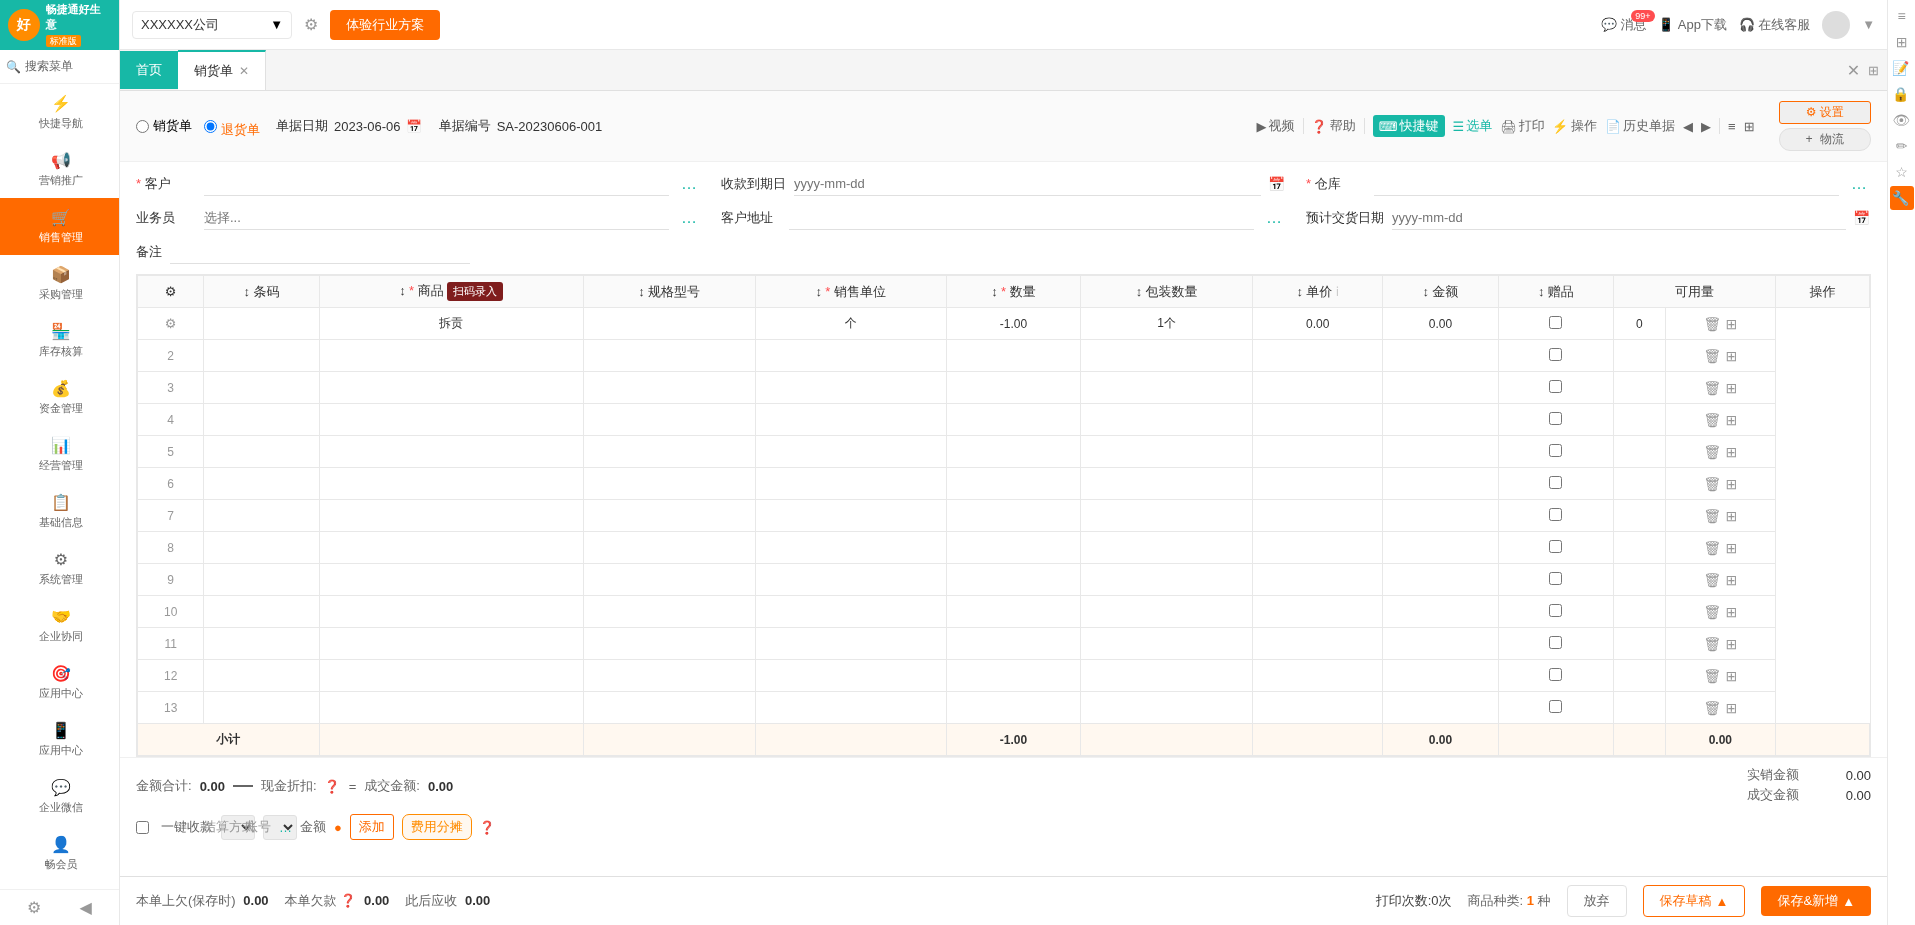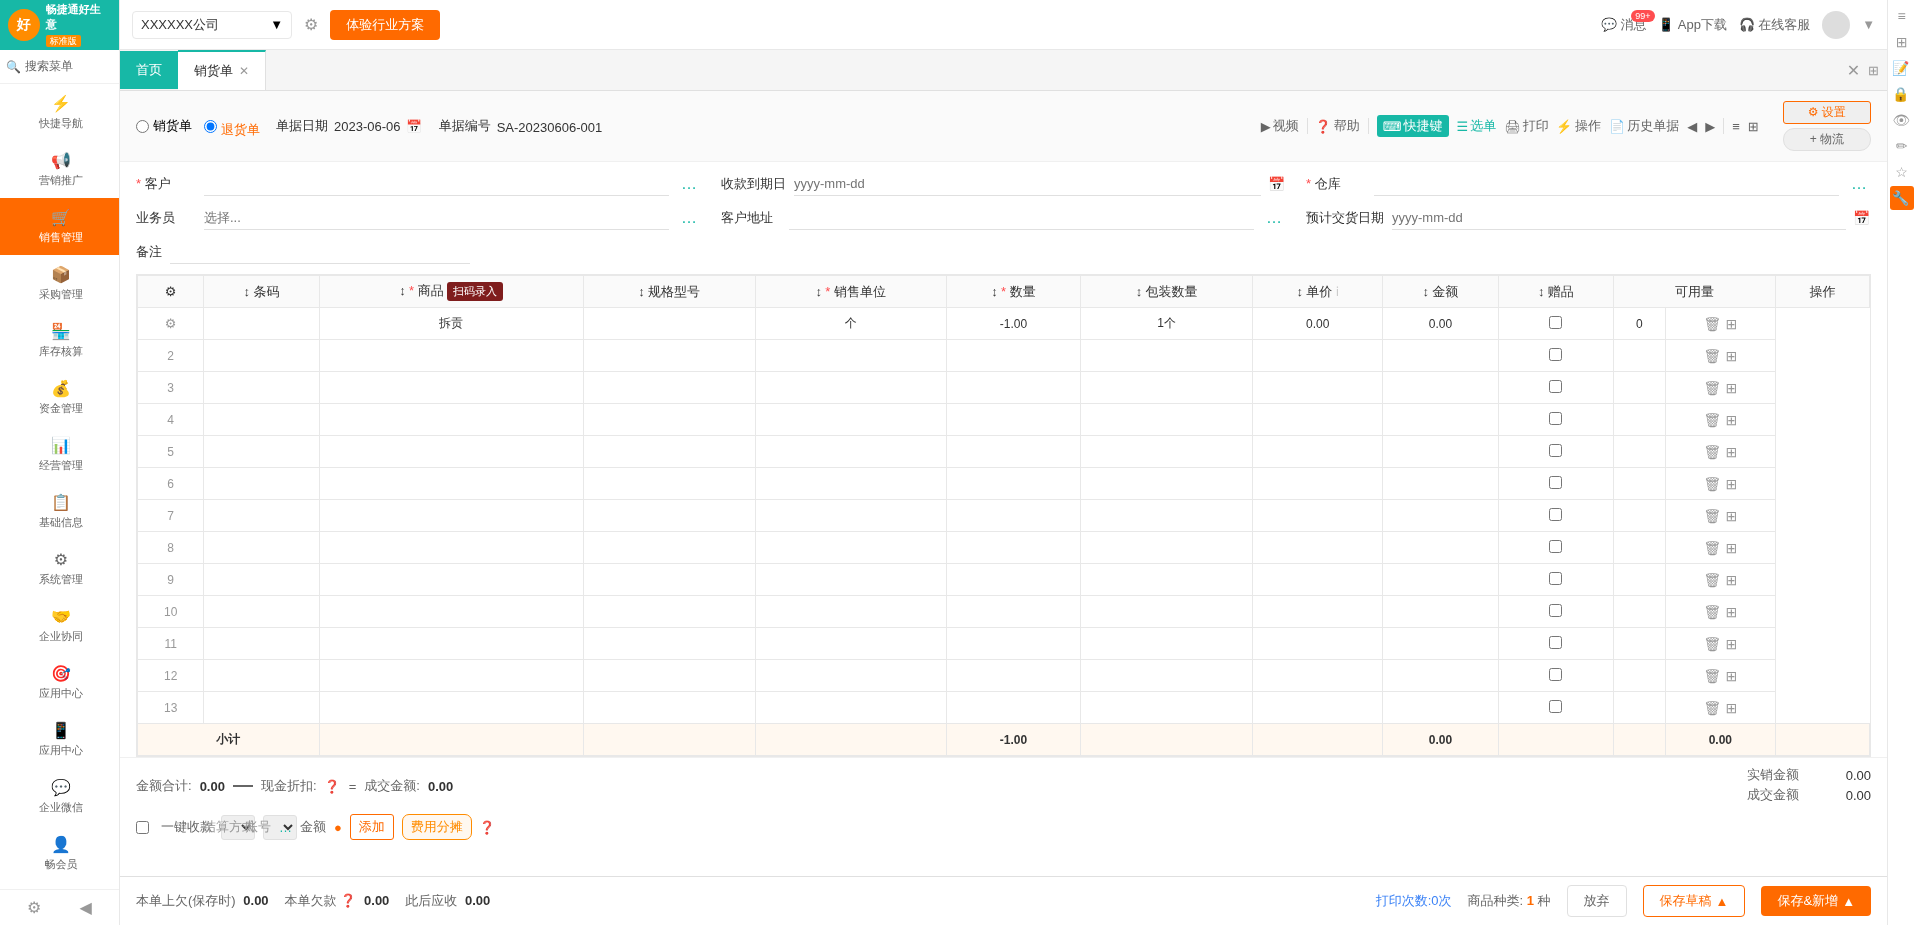"单据编号" .form-serial { align-items: flex-end -> center }
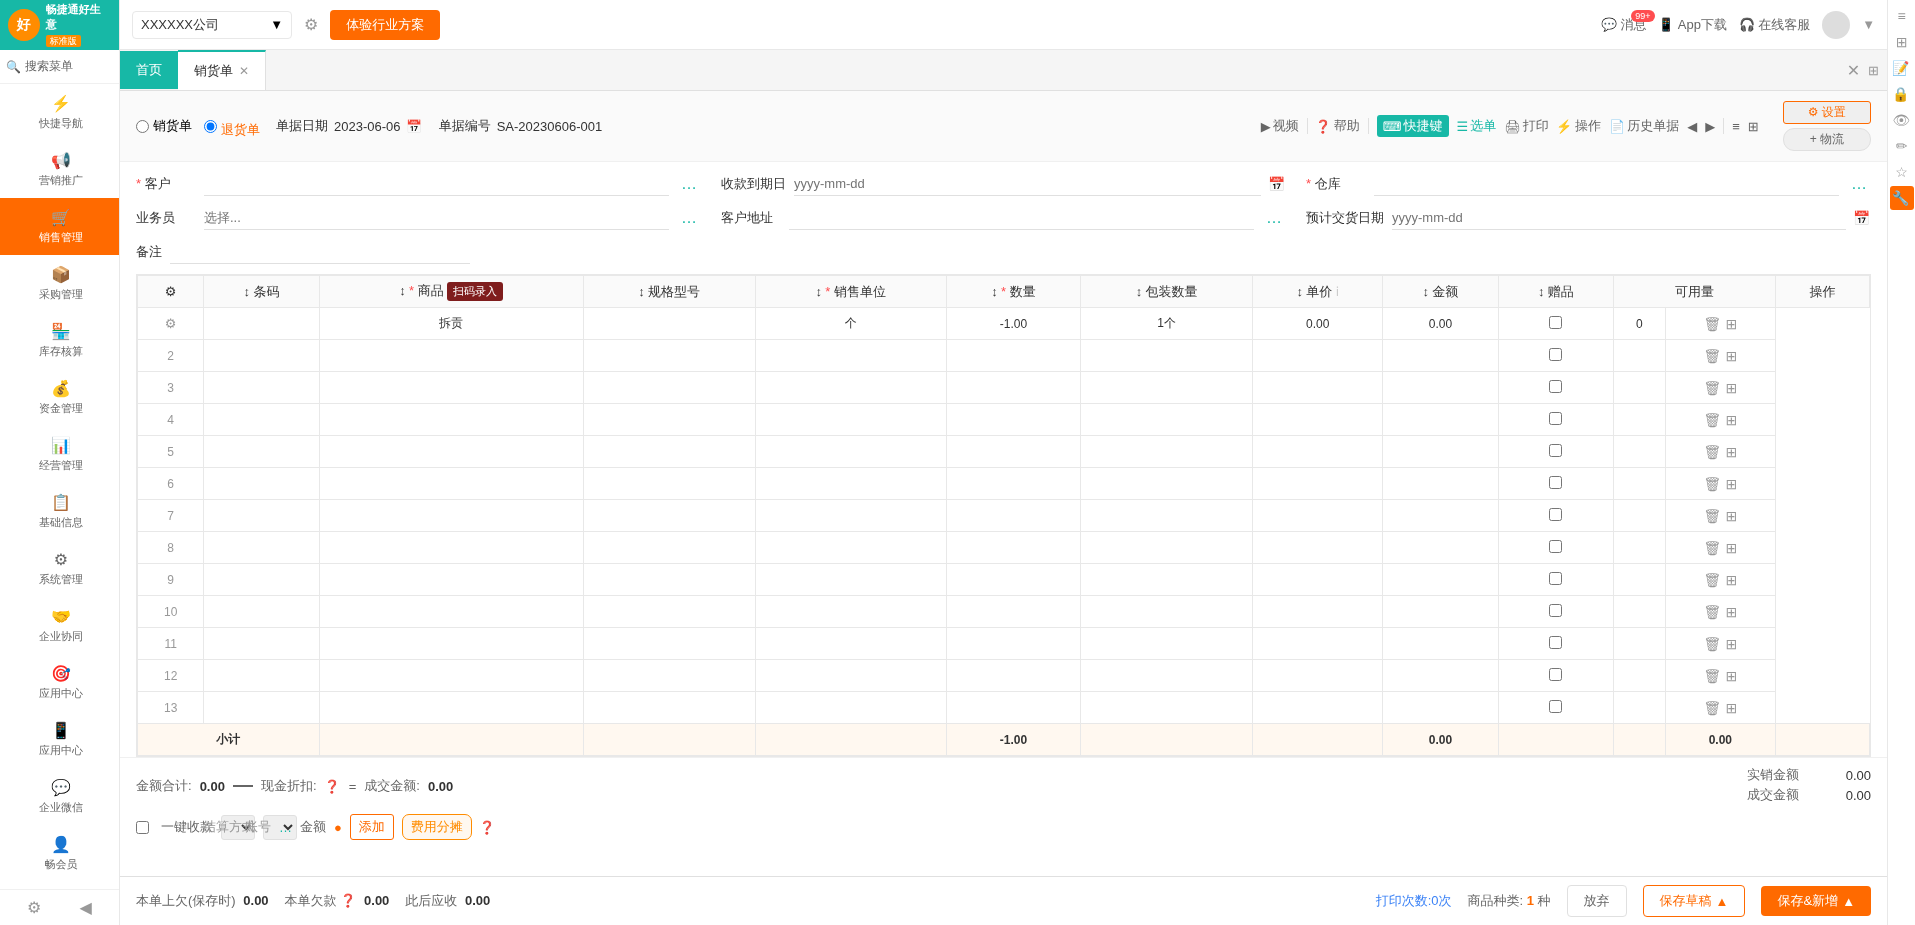"+ 物流" .btn-logistics { font-family: none -> Liberation Mono, monospace }
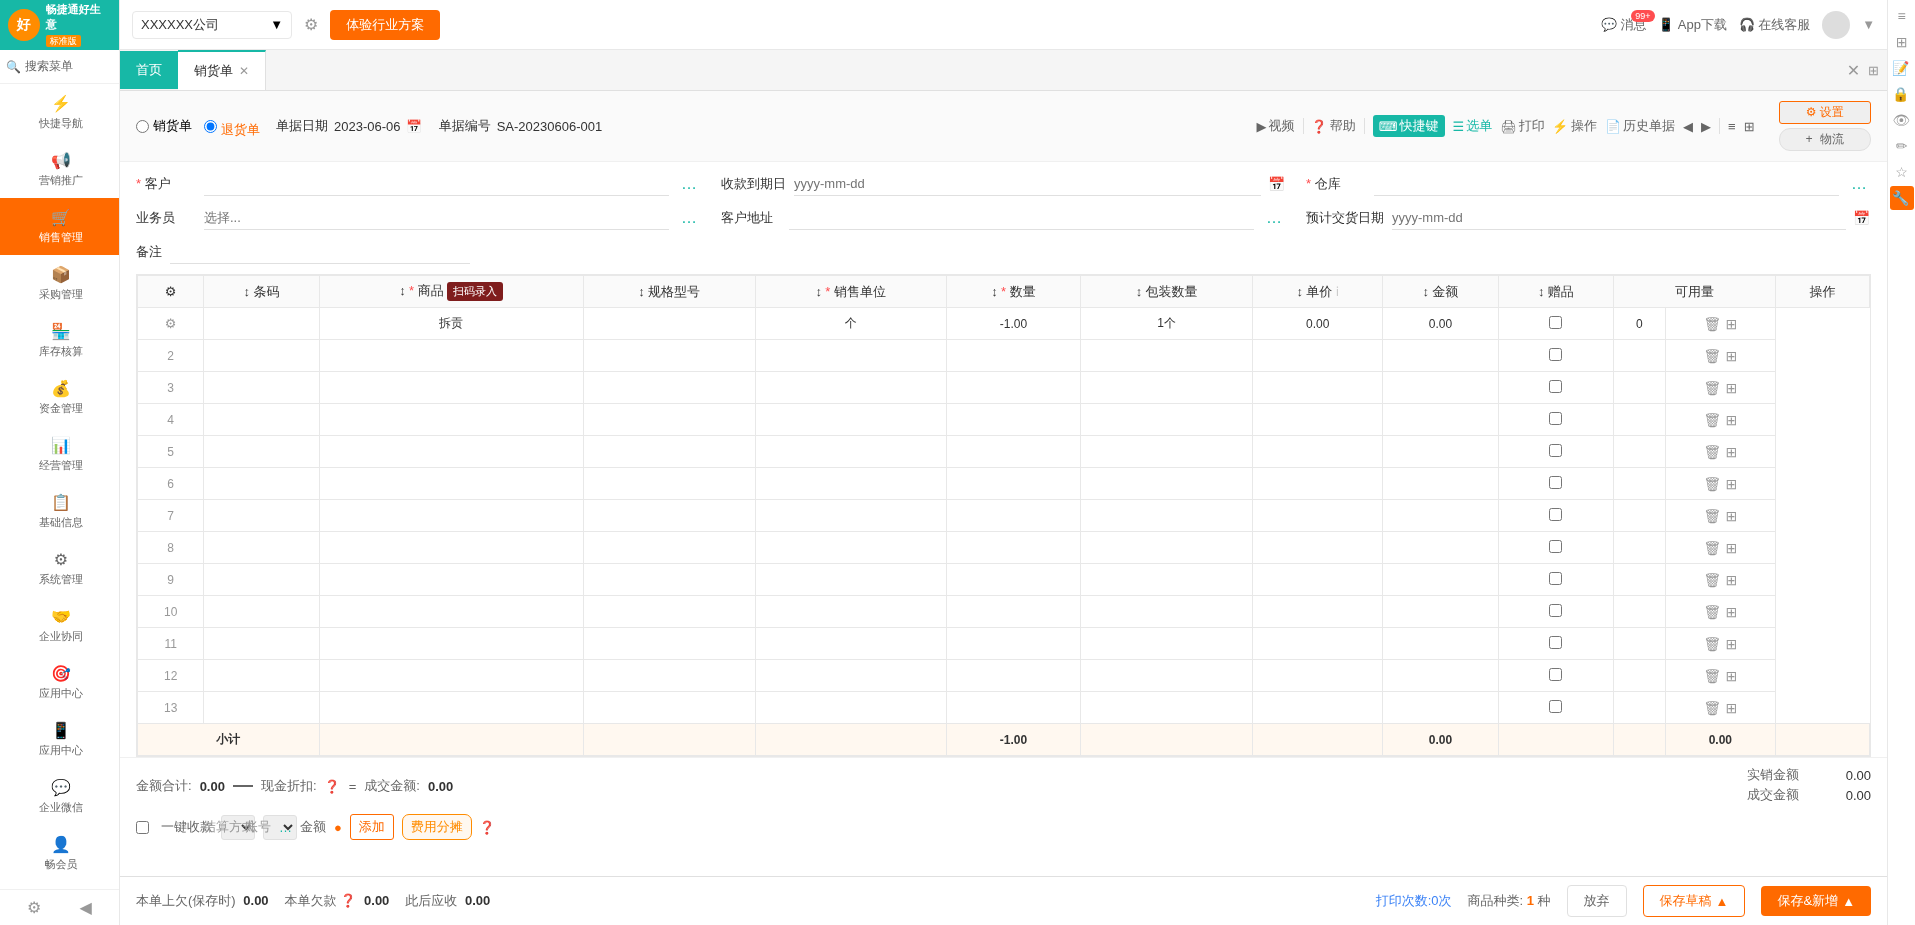"打印次数:0次" .print-info { color: #3b82f6 -> #404040 }
